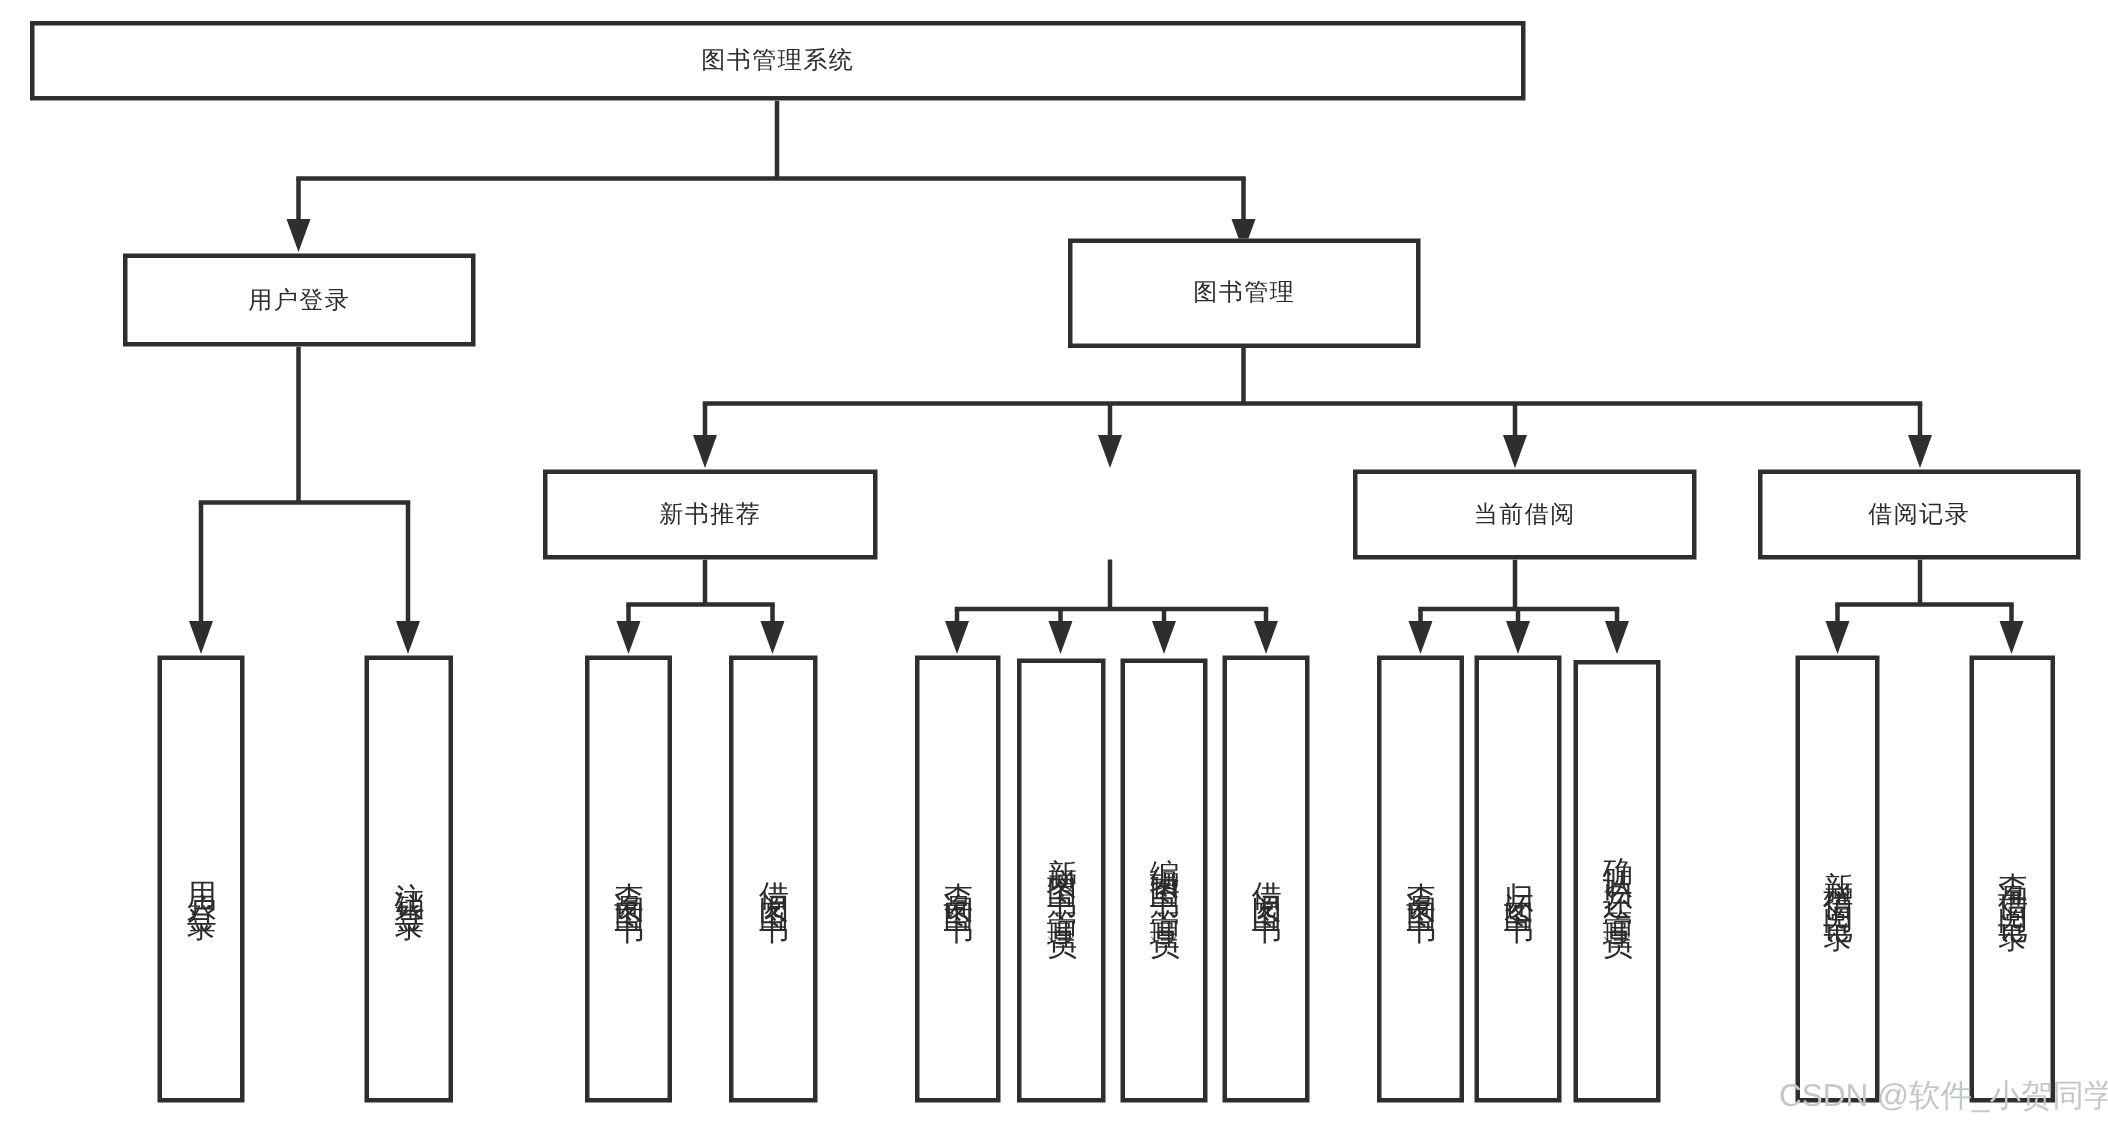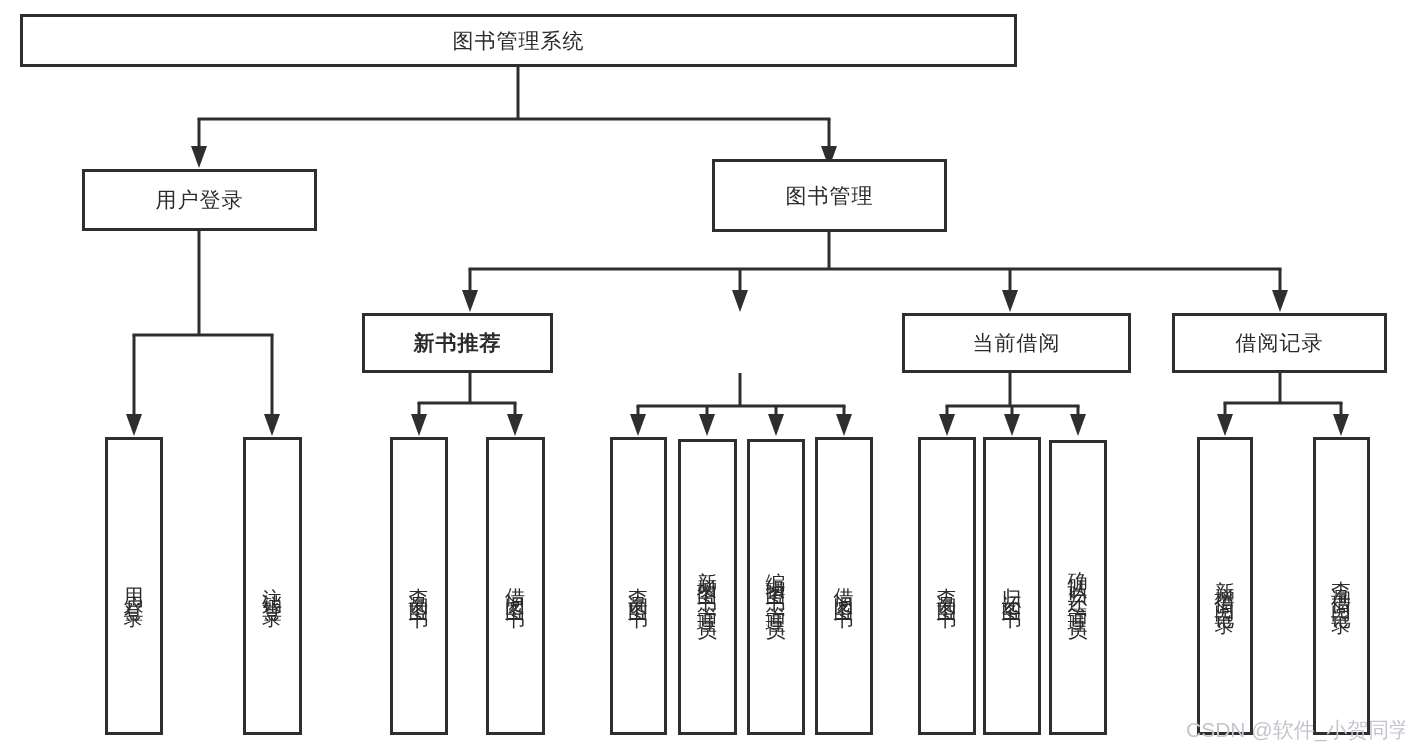"图书管理系统" .h-box { font-size: 21px -> 16px }
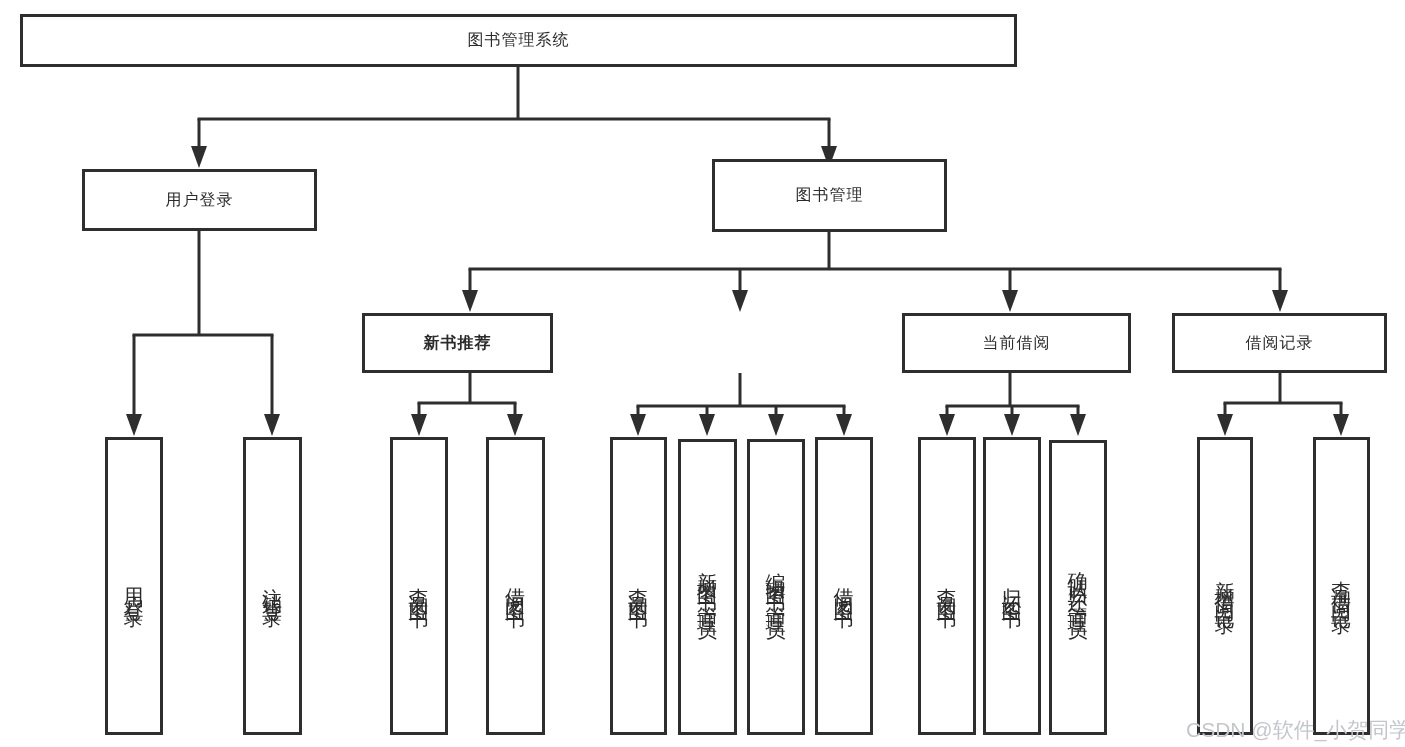"新书推荐" div.box { font-weight: bold -> none; width: 191px -> 223px }
